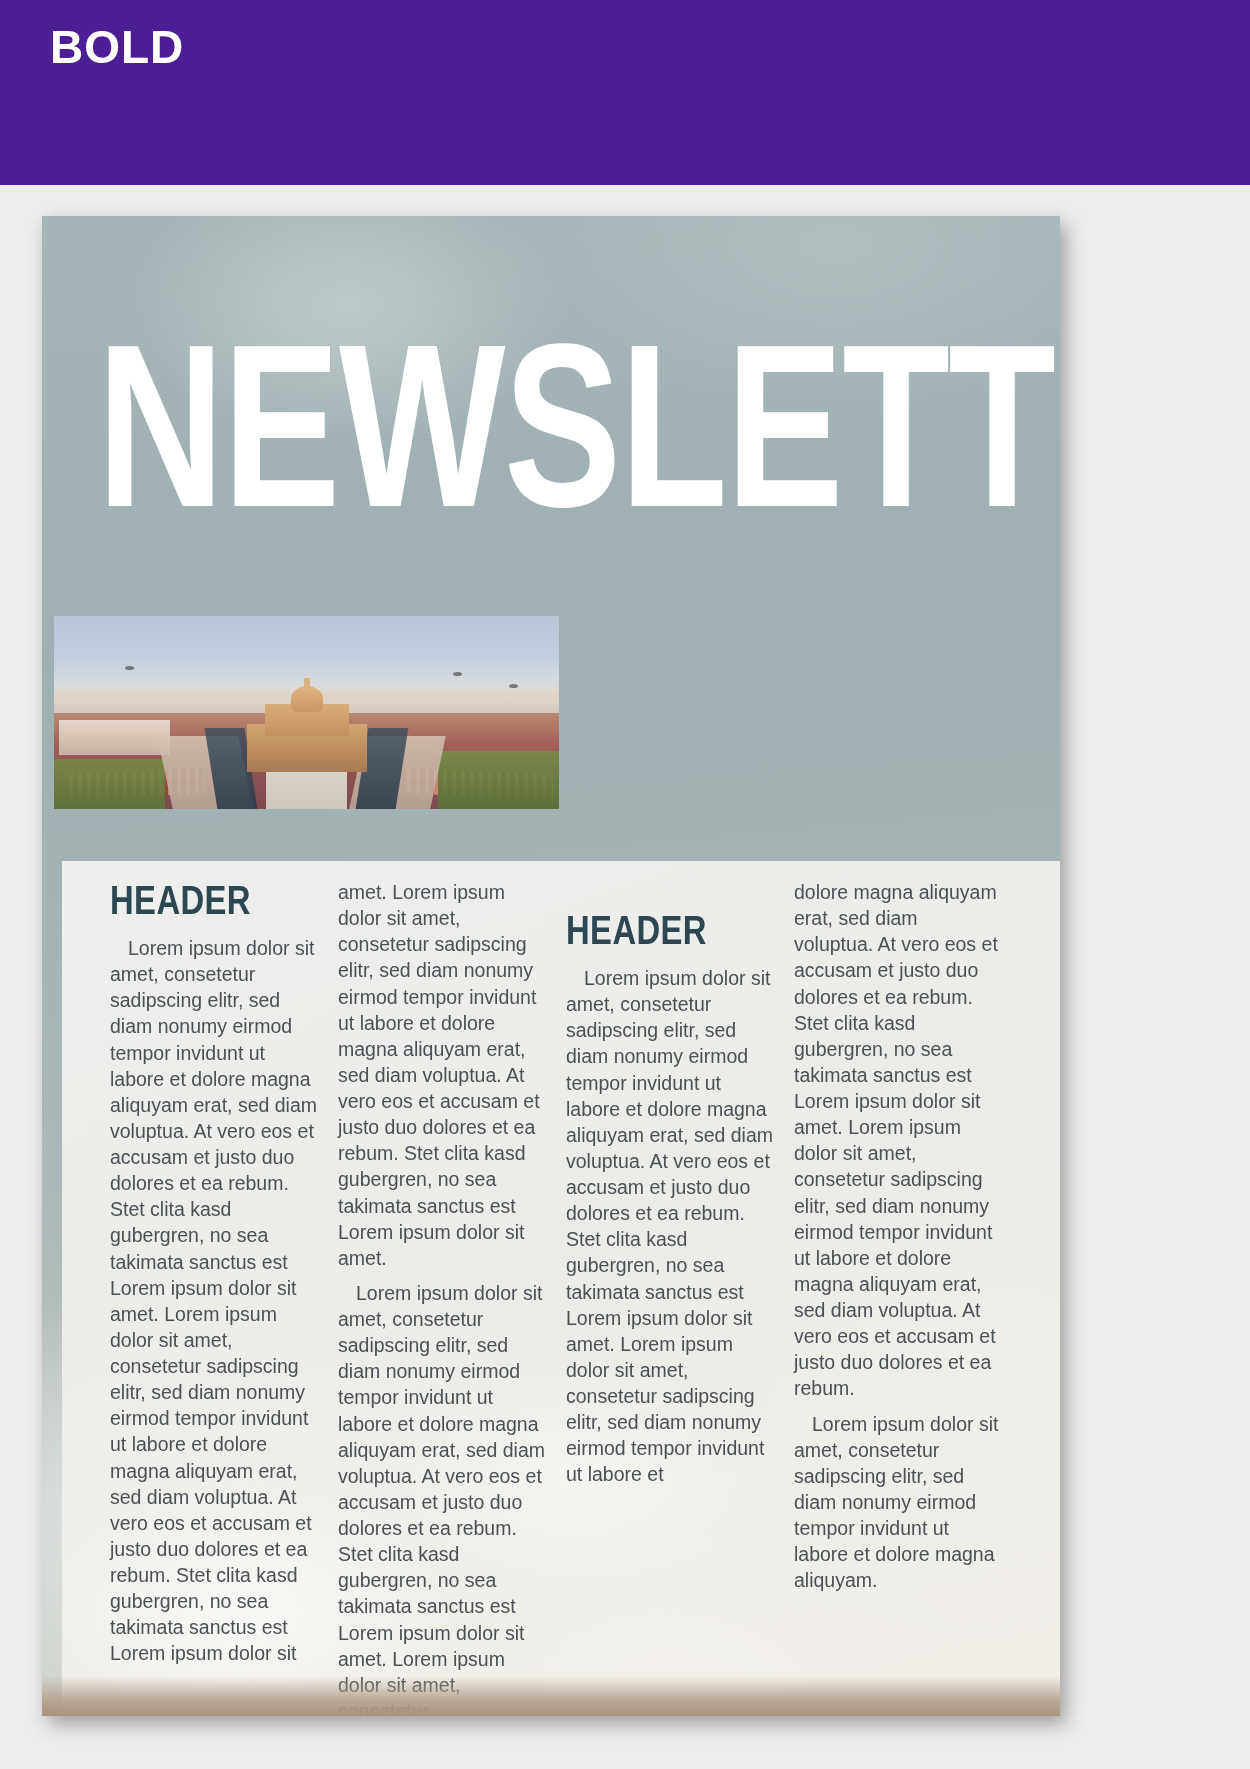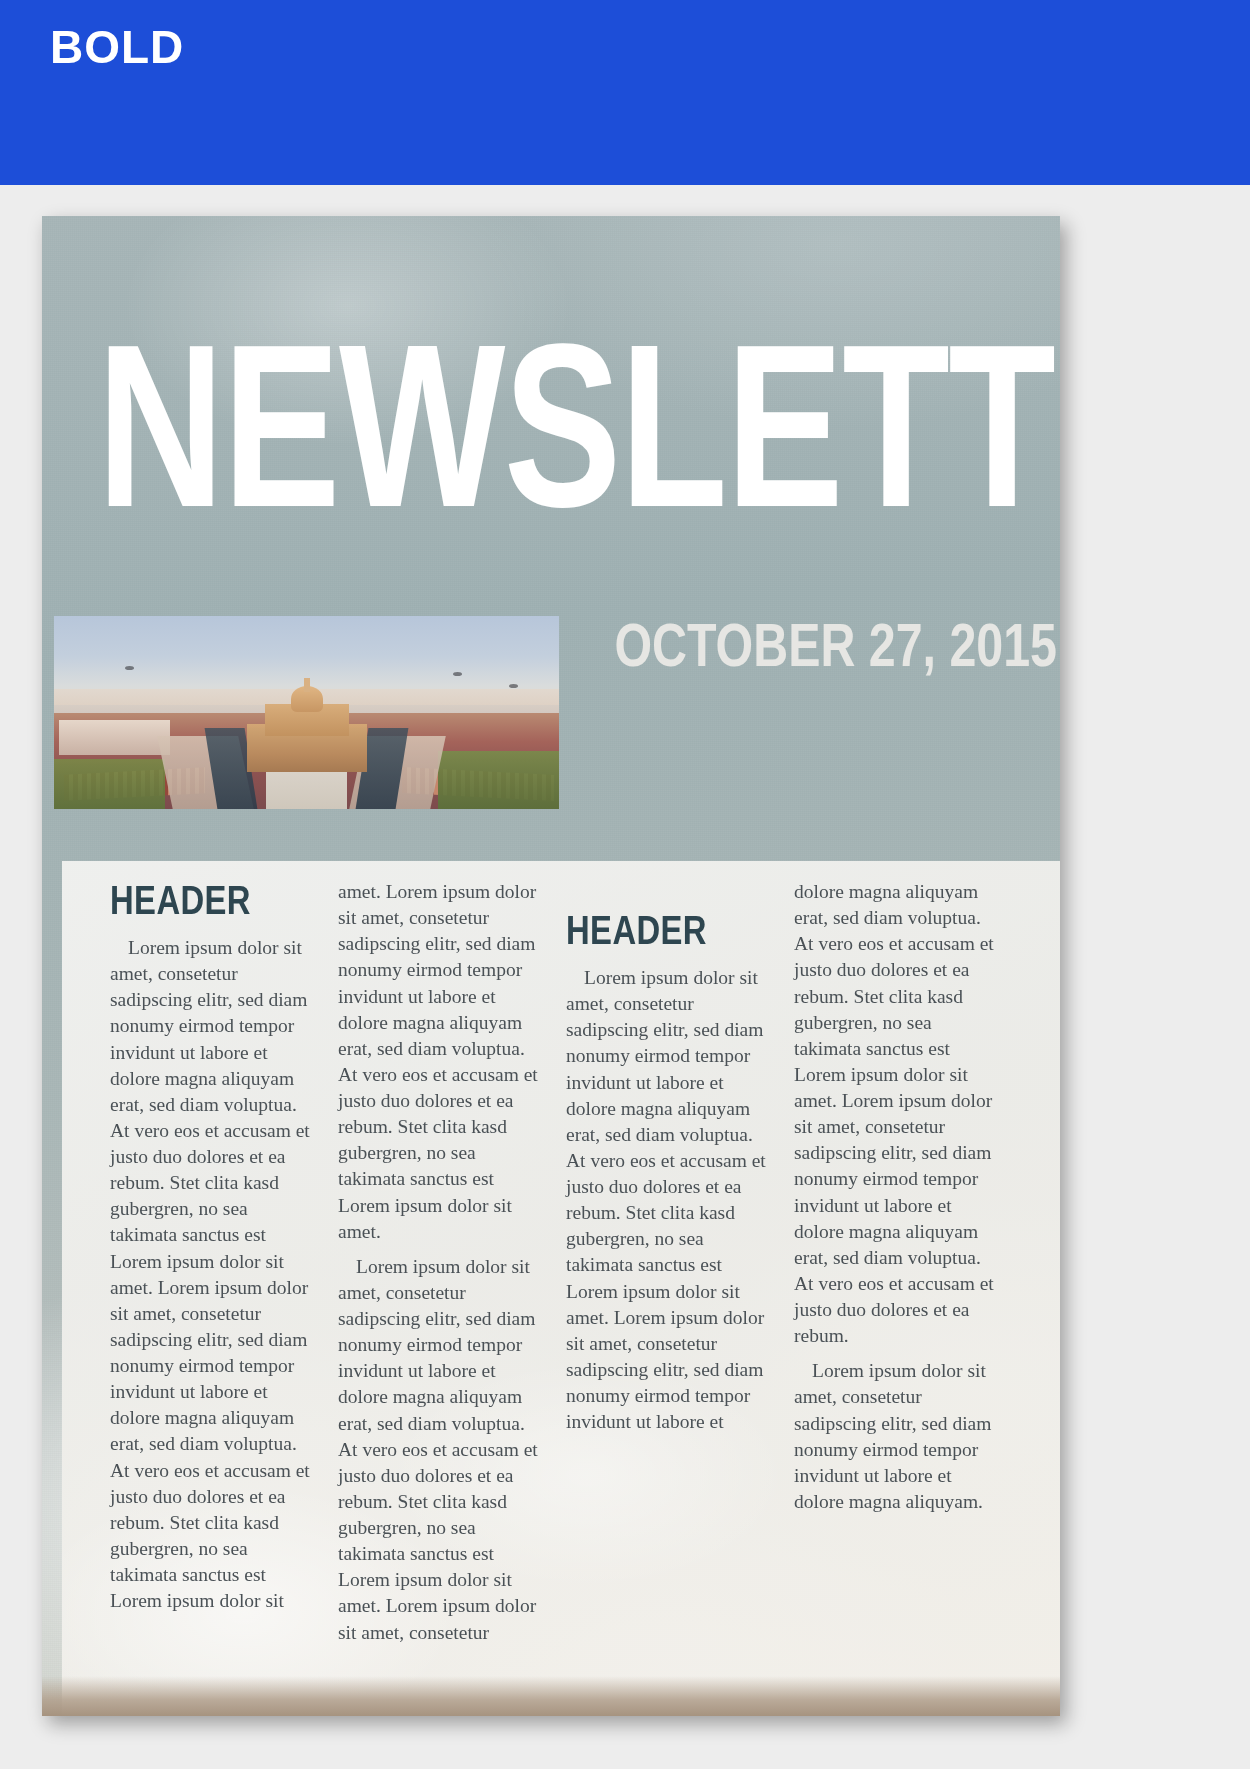"BOLD" .topbar { background: #1d4ed8 -> #4c1d95 }
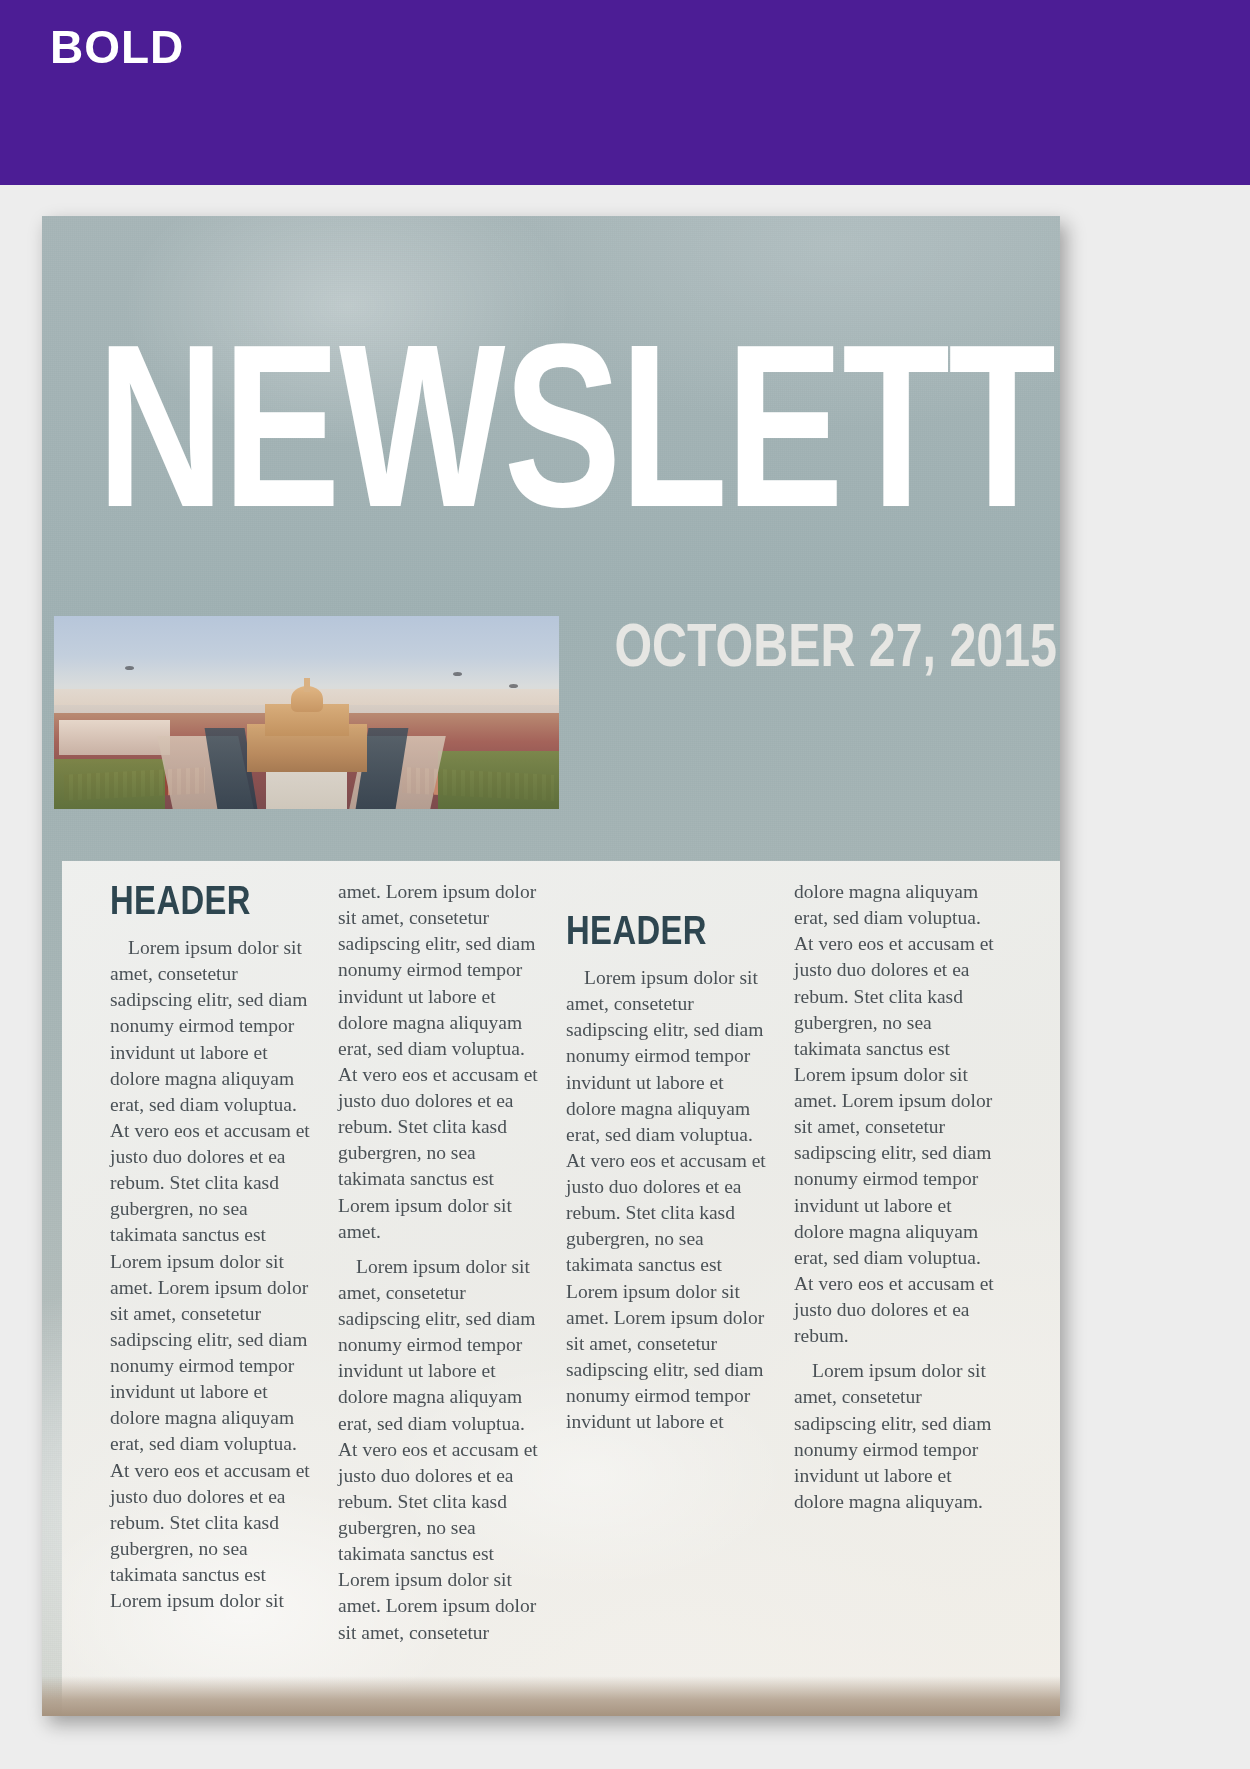"OCTOBER 27, 2015" div.masthead-date-row { html: <div> <div>OCTOBER 27, 2015</div> </div> -> none }
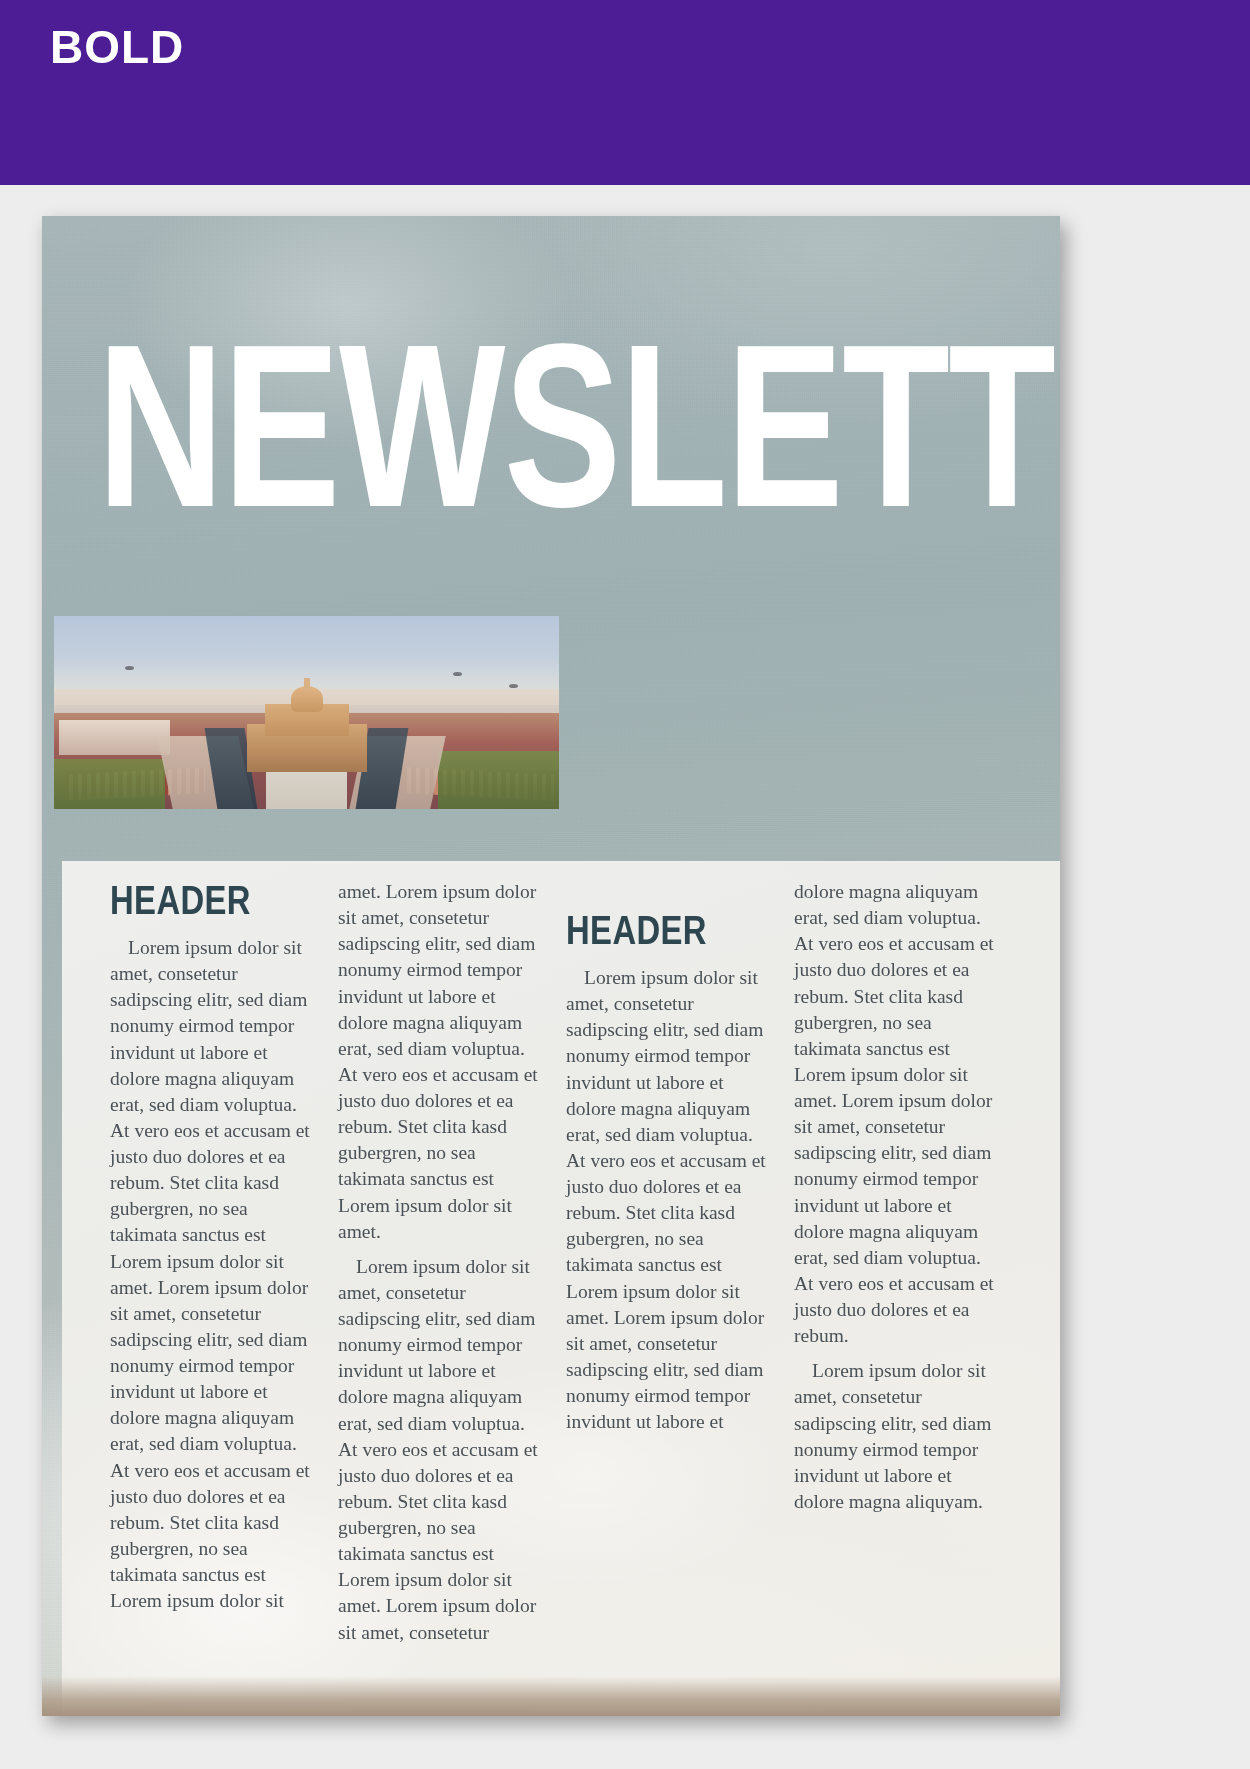"amet. Lorem ipsum dolor sit" .col p { font-family: Liberation Serif, serif -> Liberation Sans, sans-serif }
